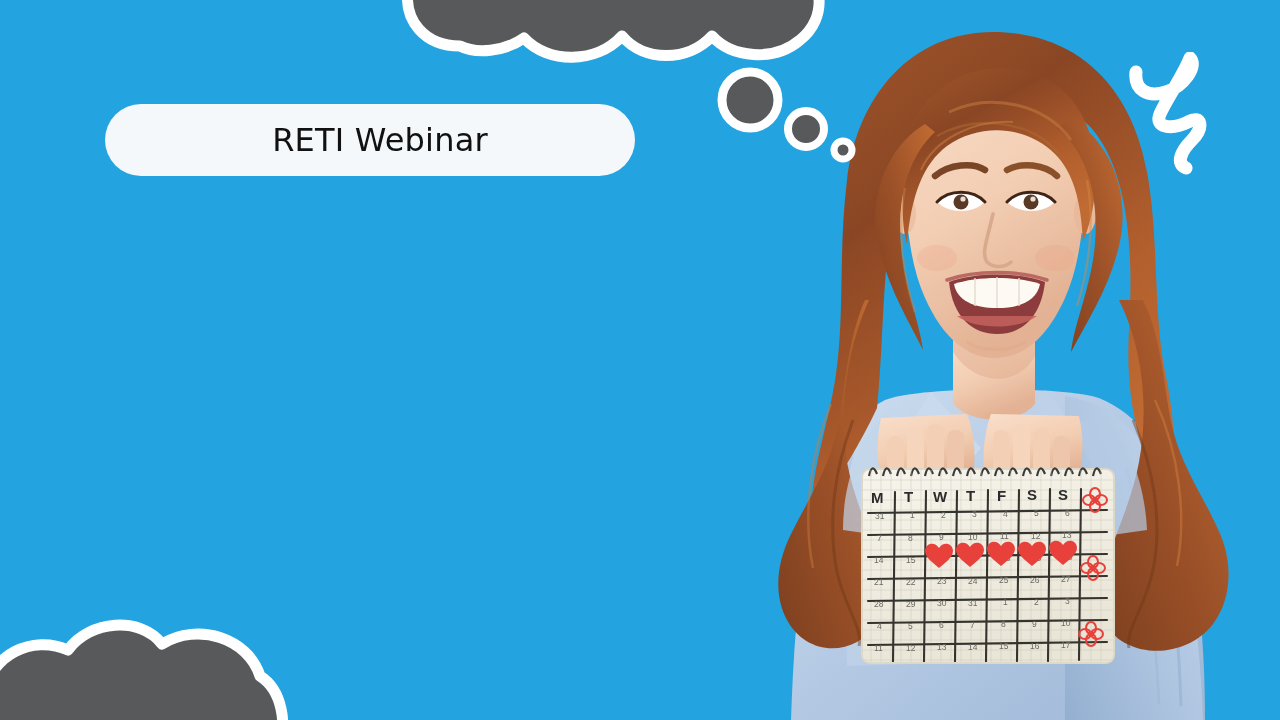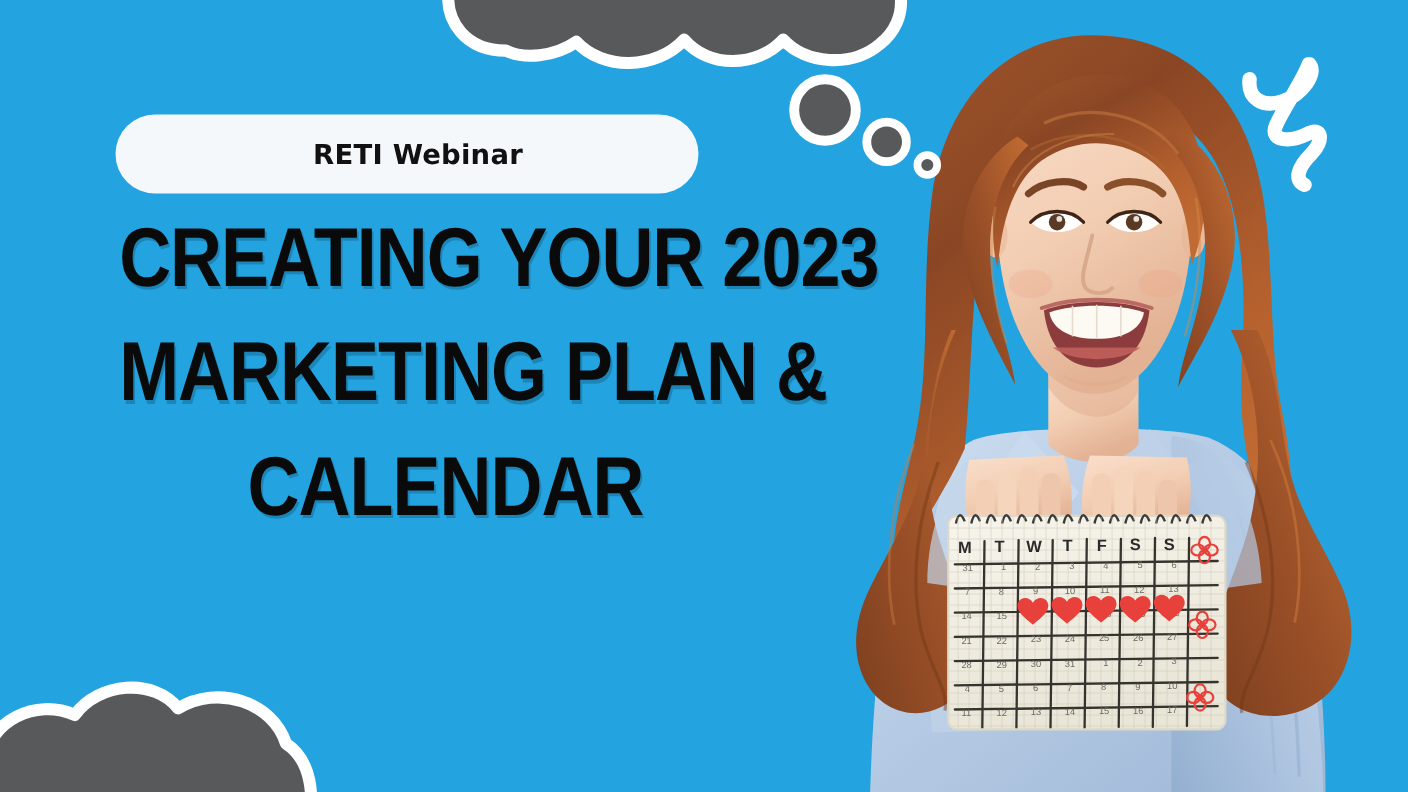"RETI Webinar" #badge-label { font-size: 25px -> 32px; font-weight: bold -> normal }
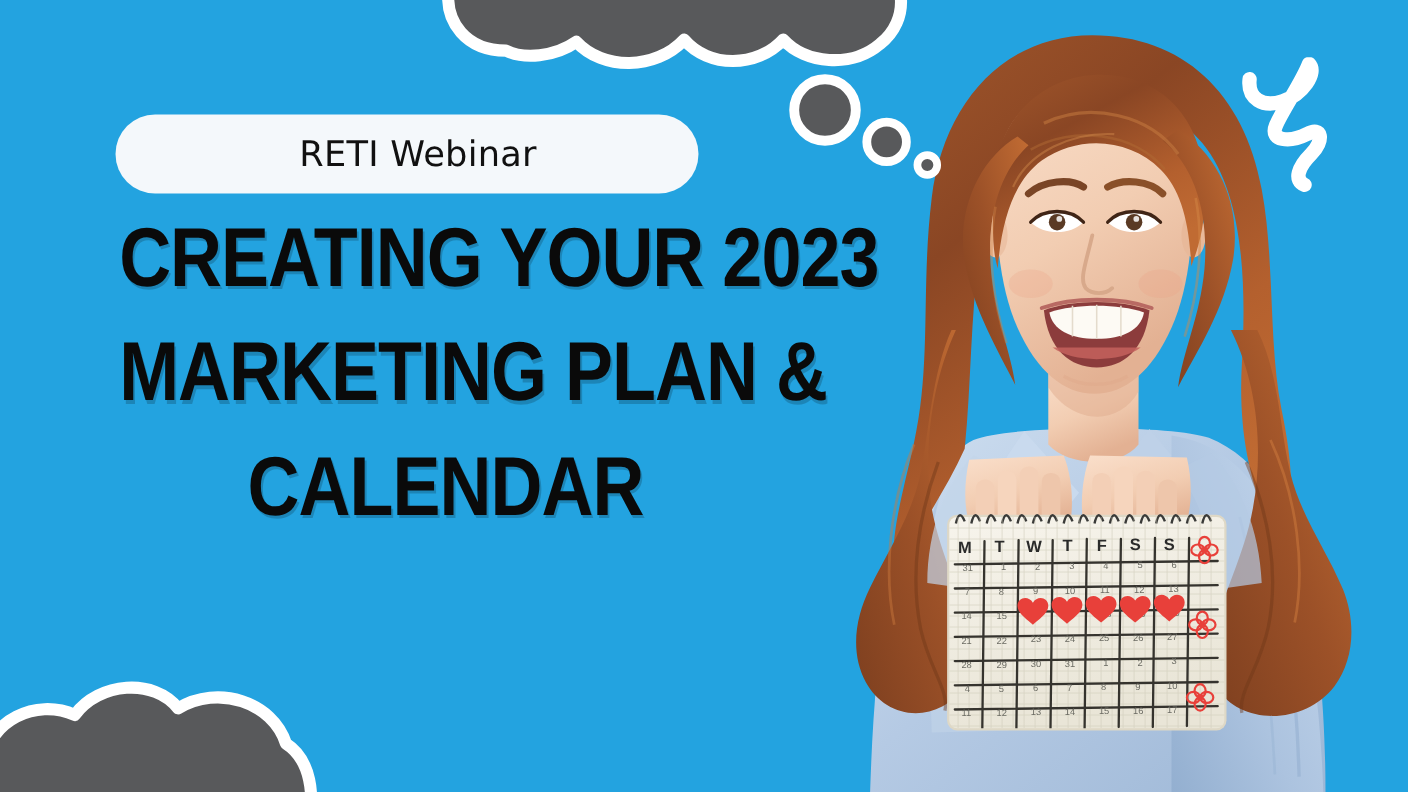"CREATING YOUR 2023" div { html: <div> <span>CREATING YOUR 2023</span> <span>MARKETING PLAN &amp;</span> <span>CALENDAR</span> </div> -> none }
